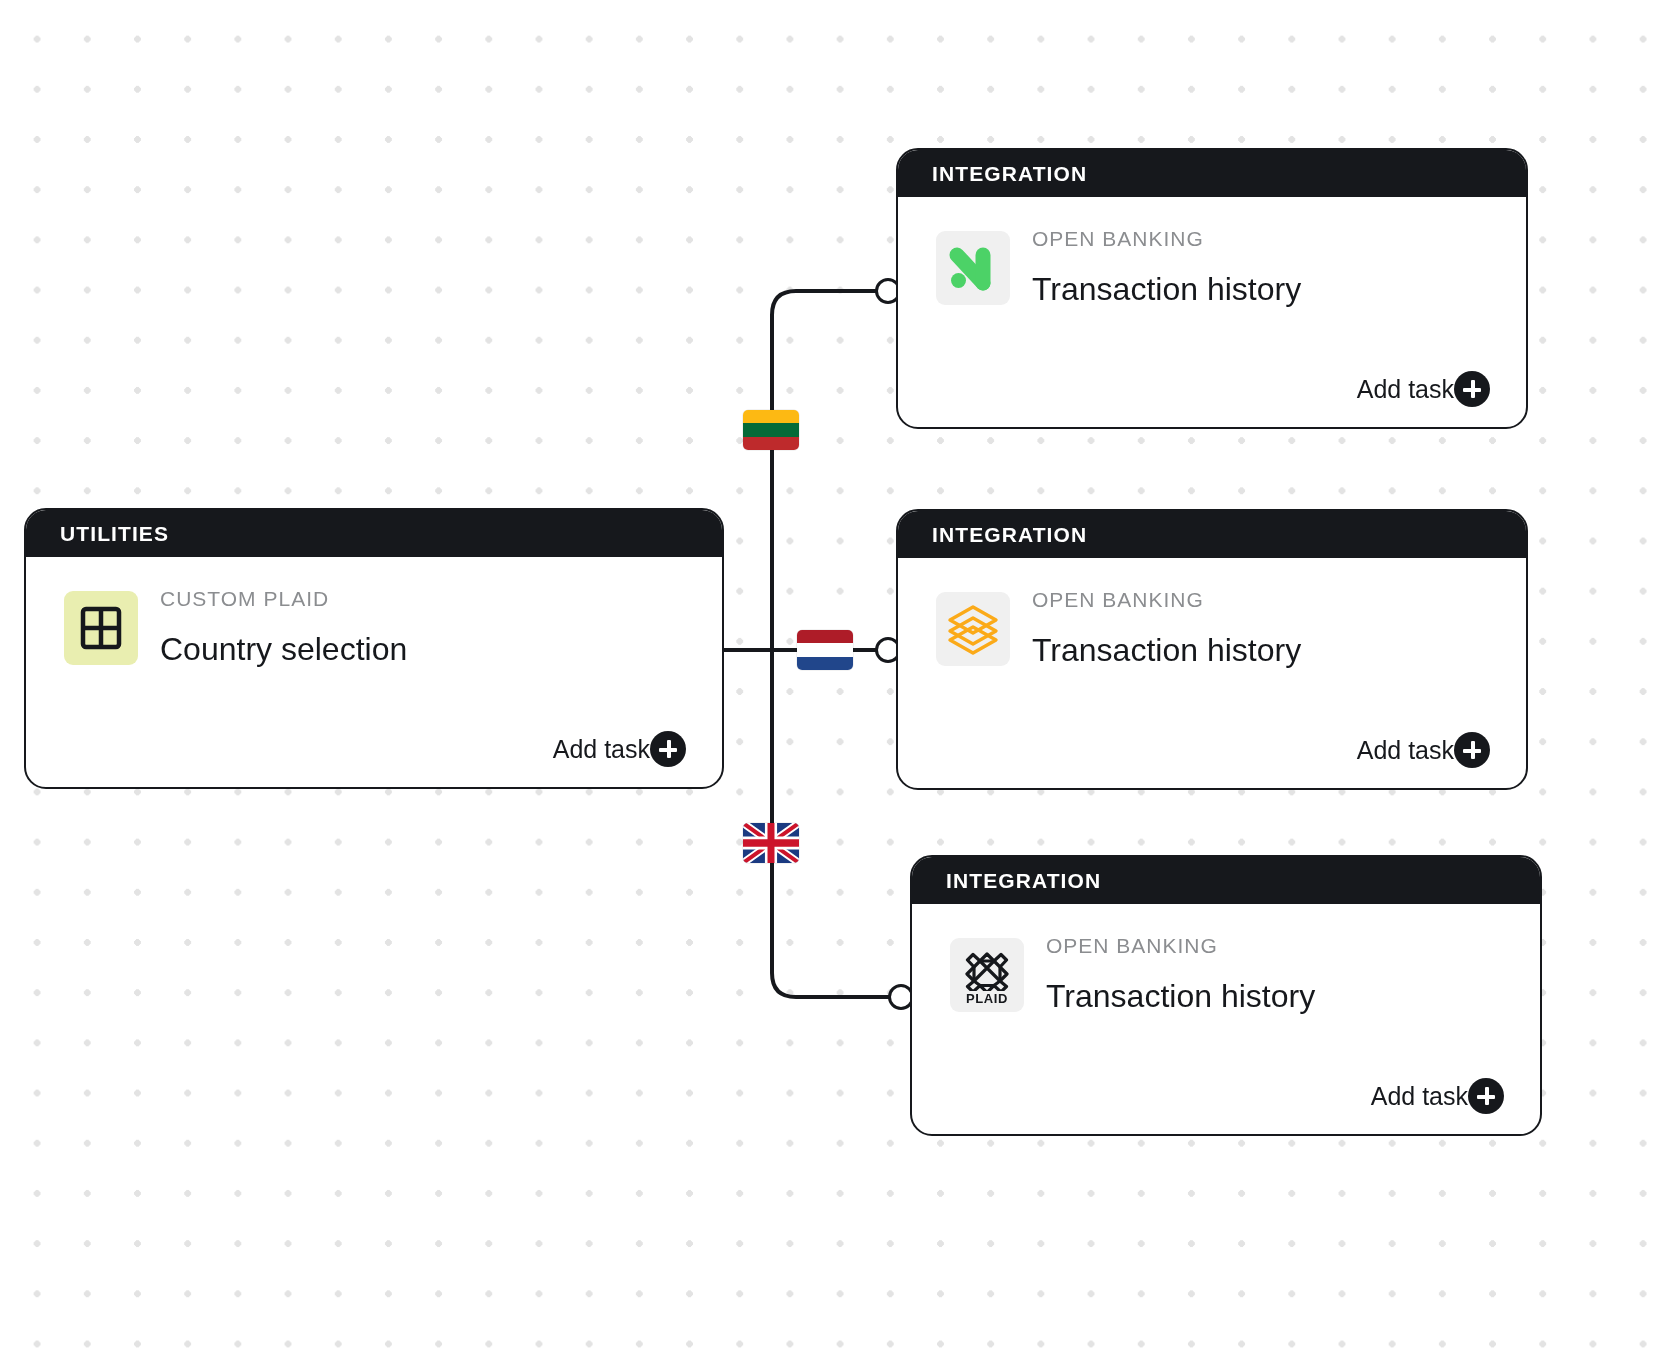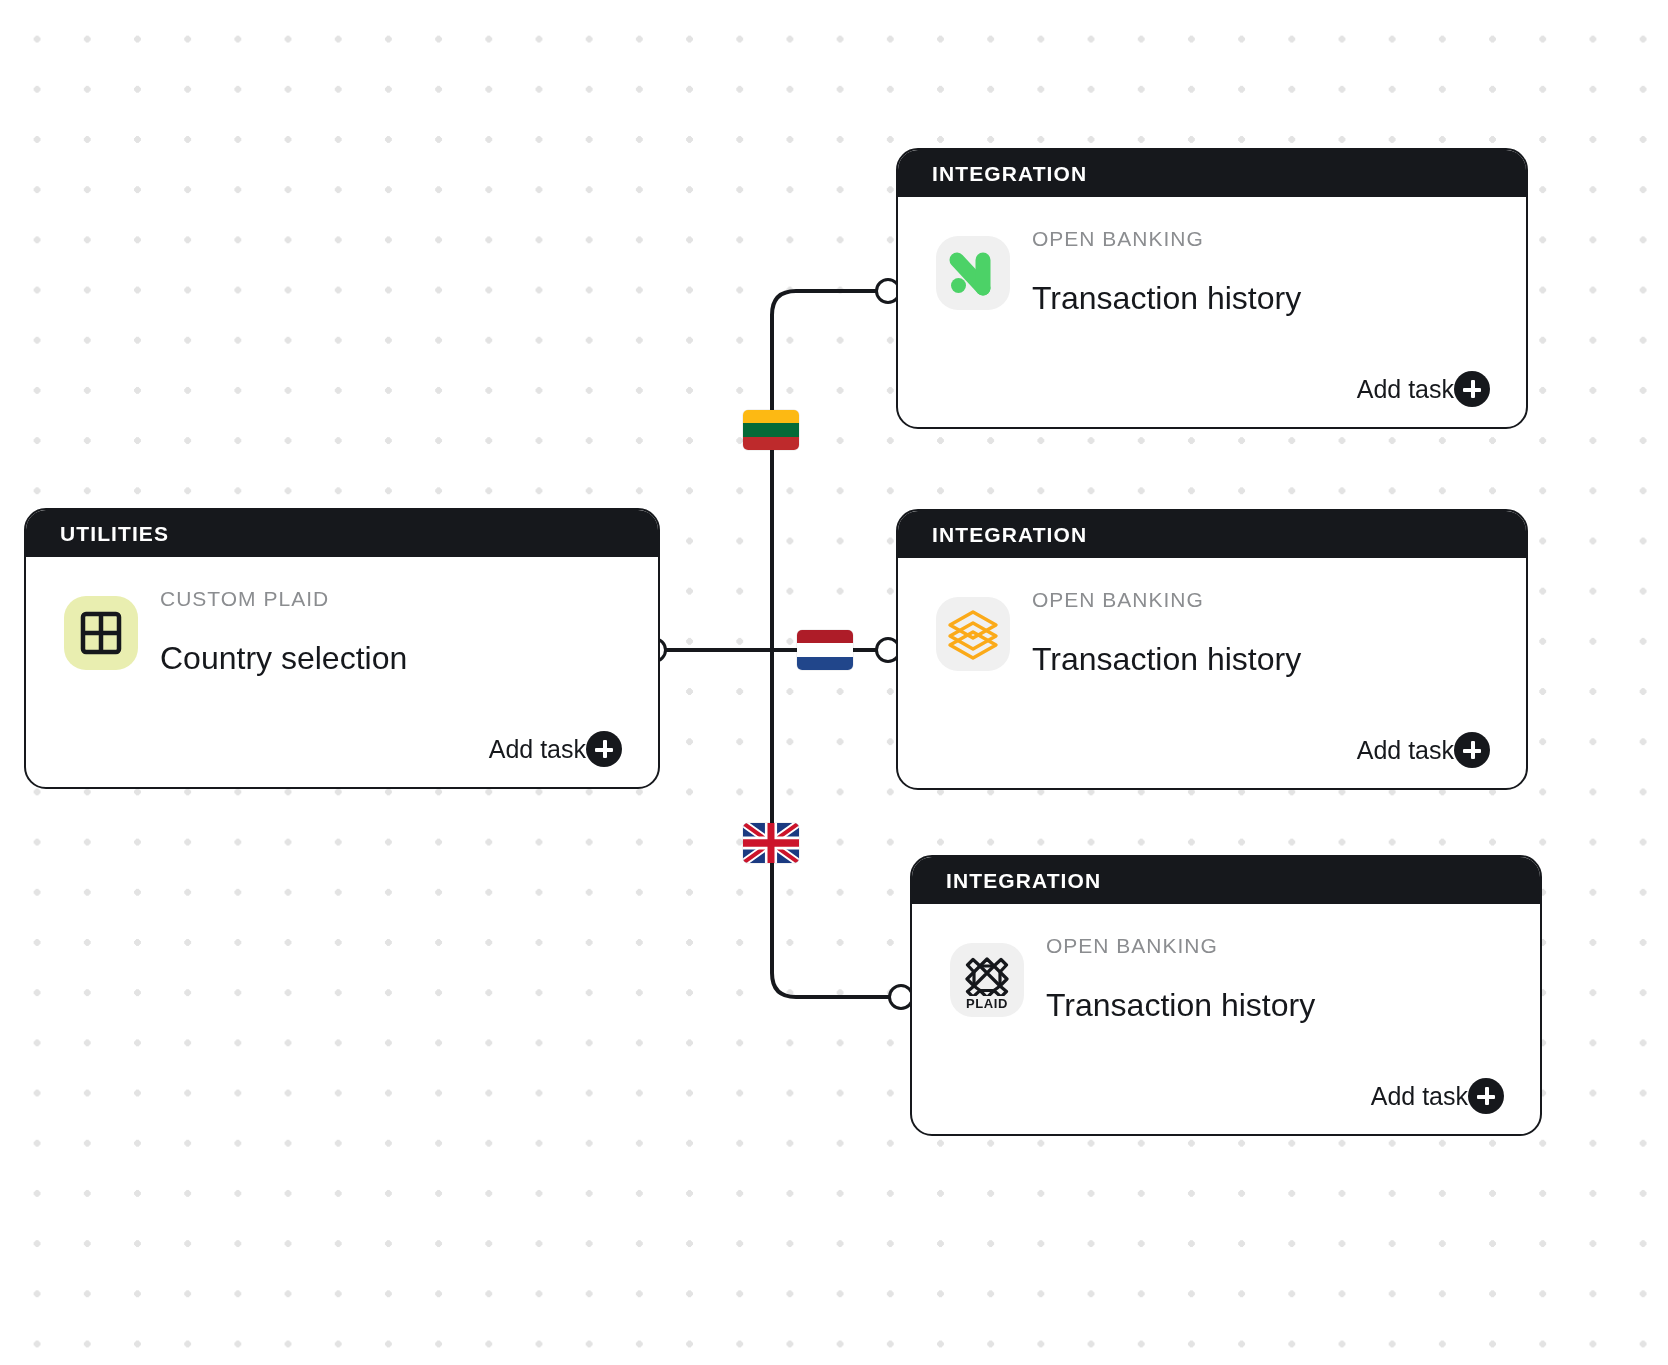"OPEN BANKING" .labels { gap: 11px -> 2px }
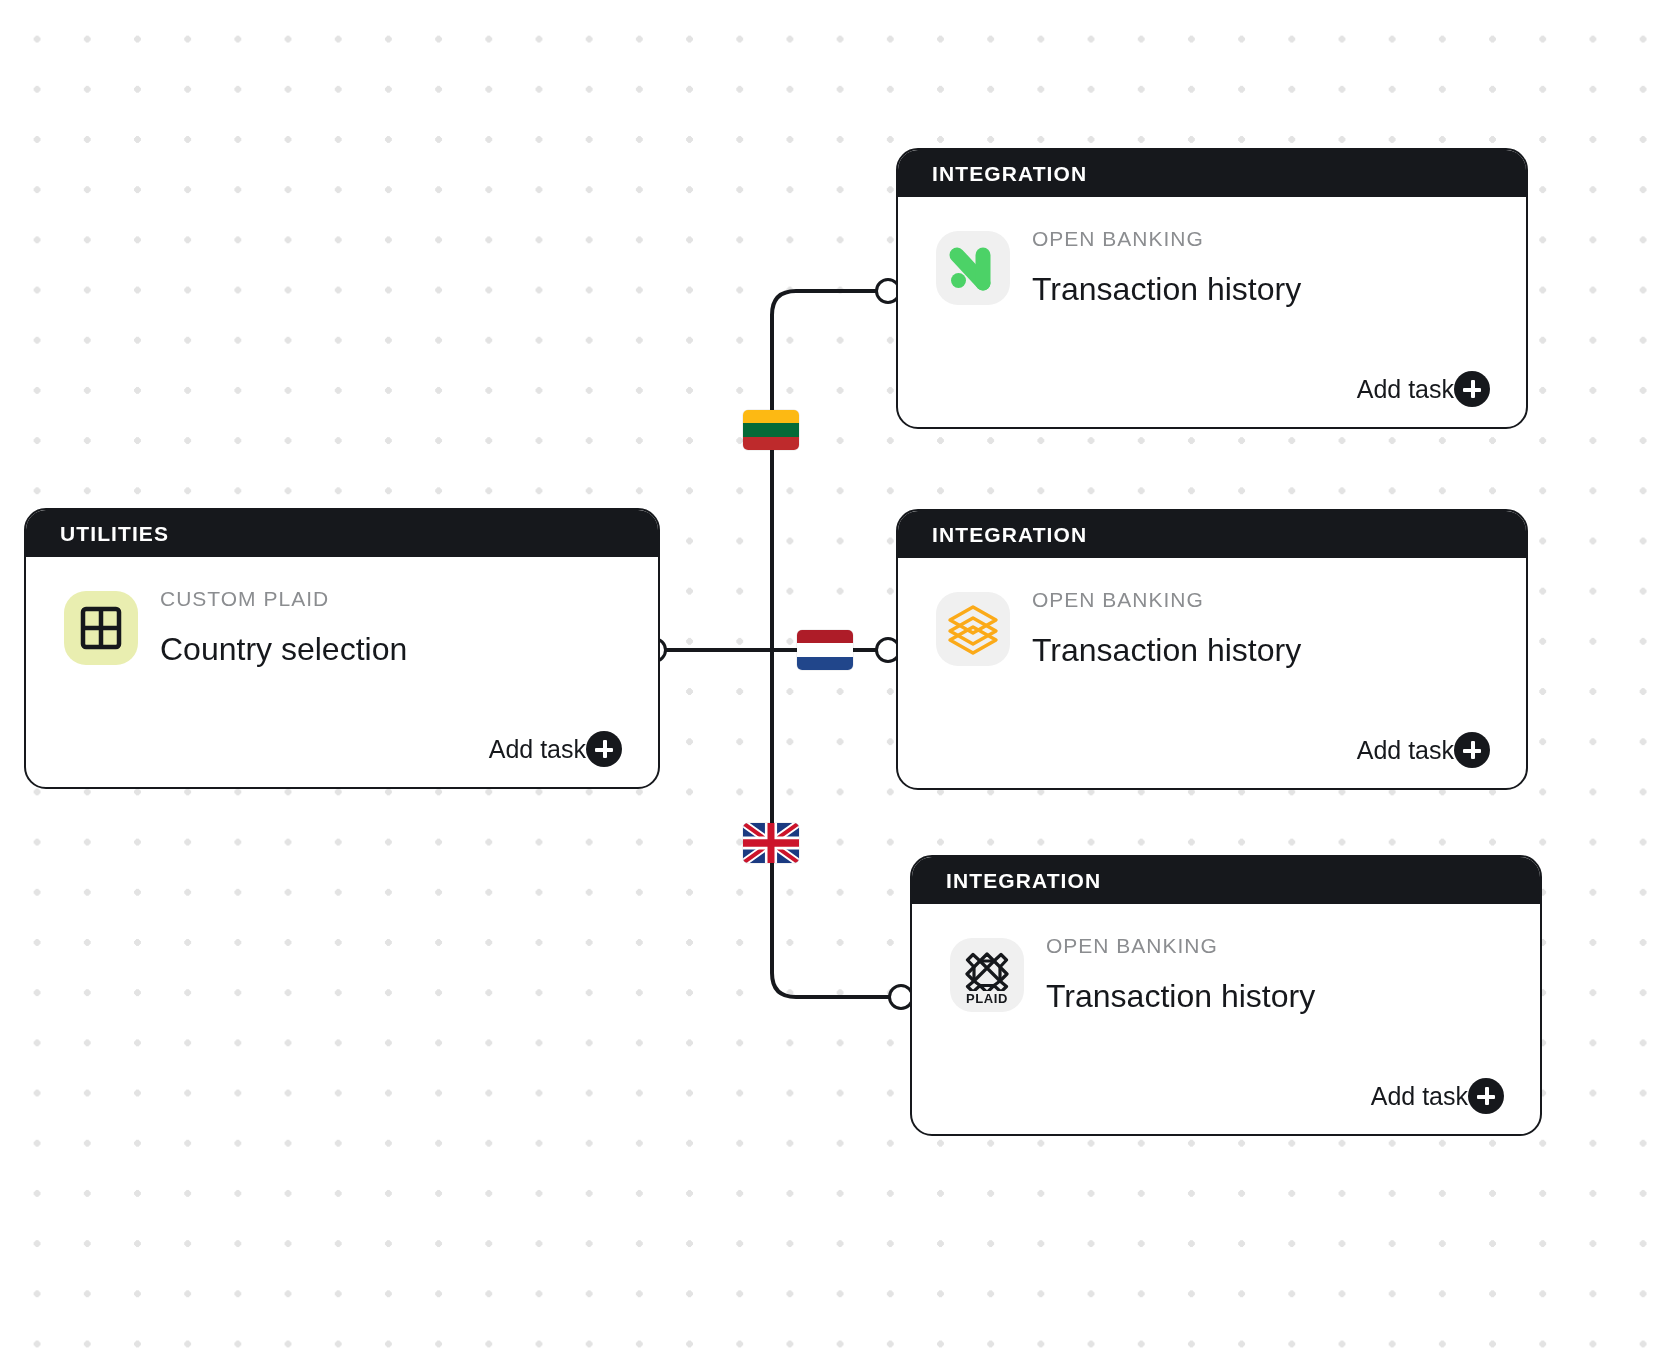"UTILITIES" div.card { width: 636px -> 700px }
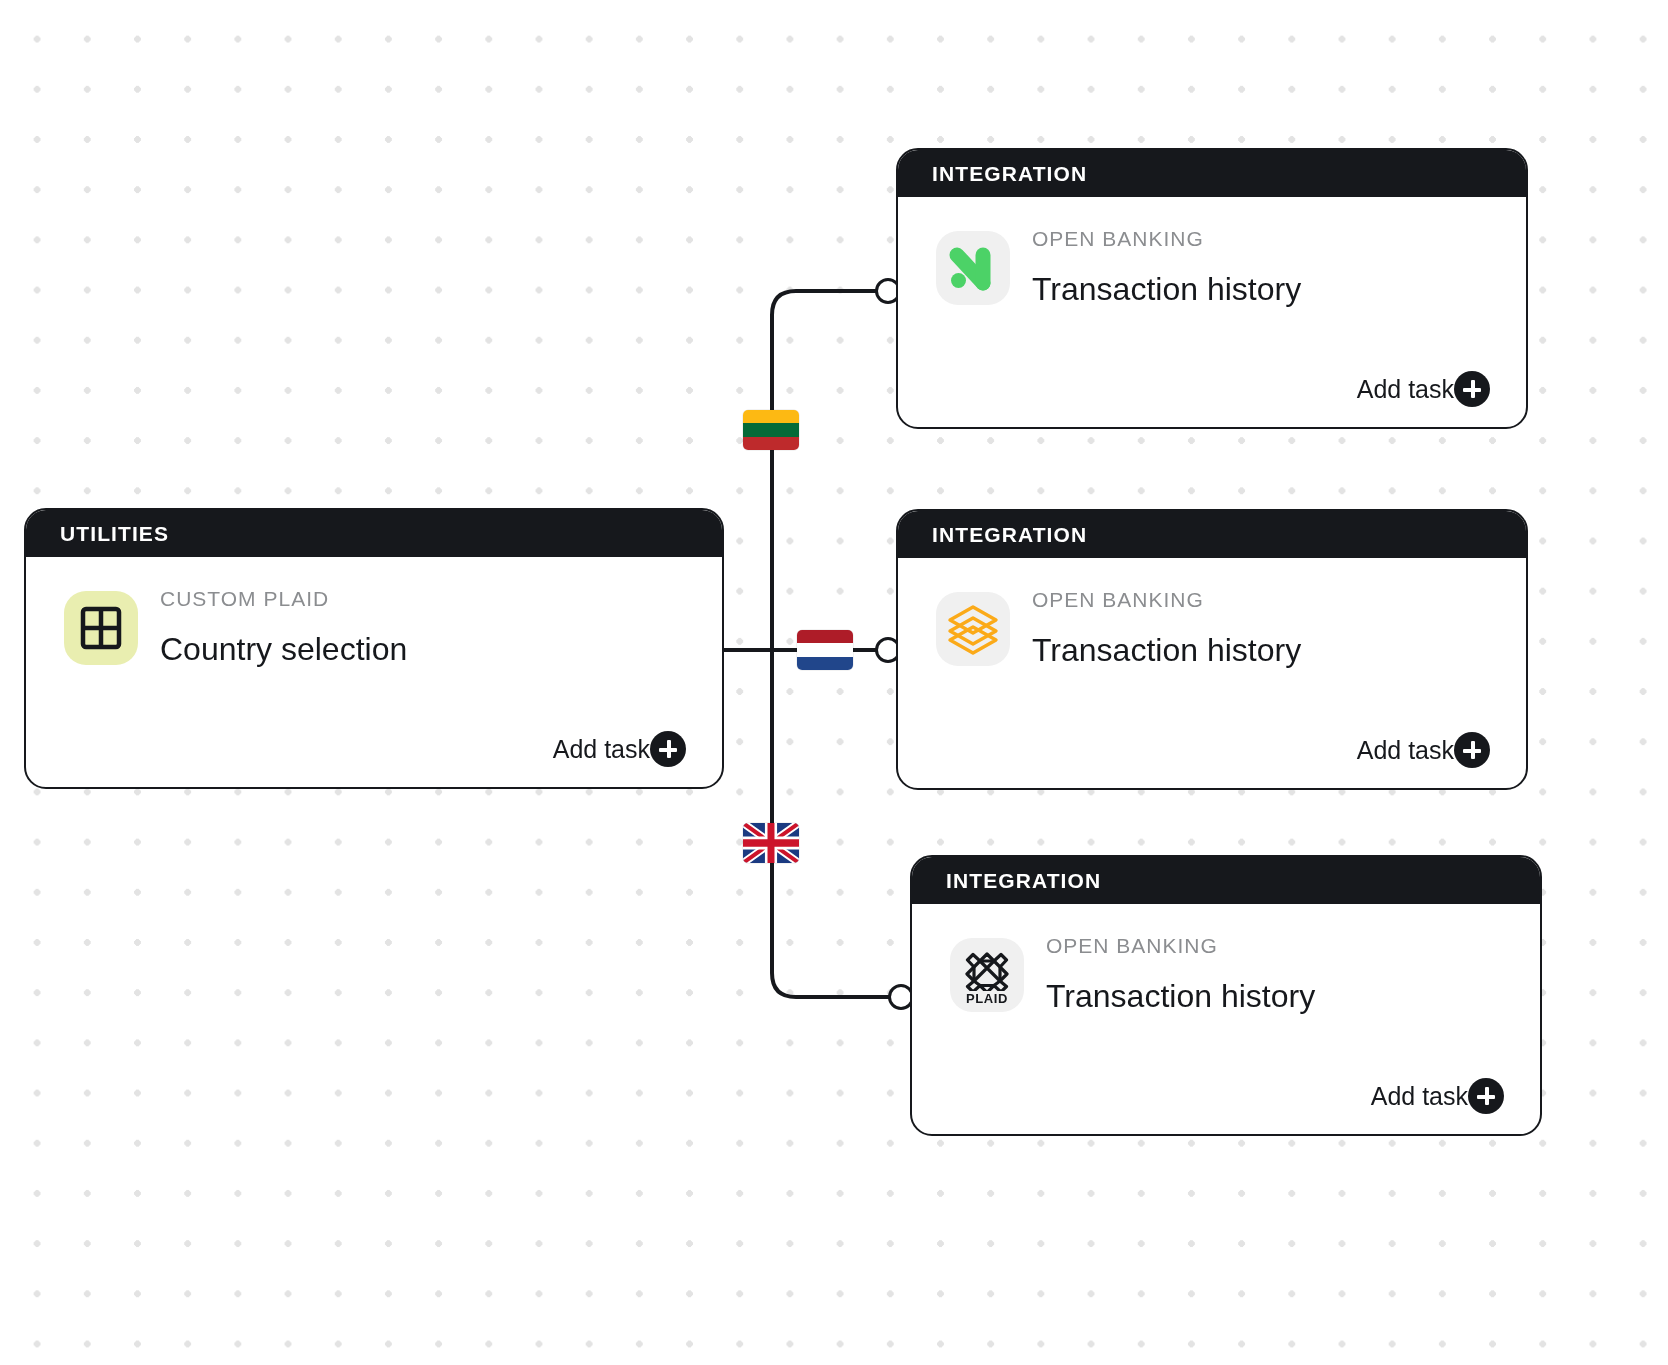"PLAID" .tile { border-radius: 22px -> 9px }
